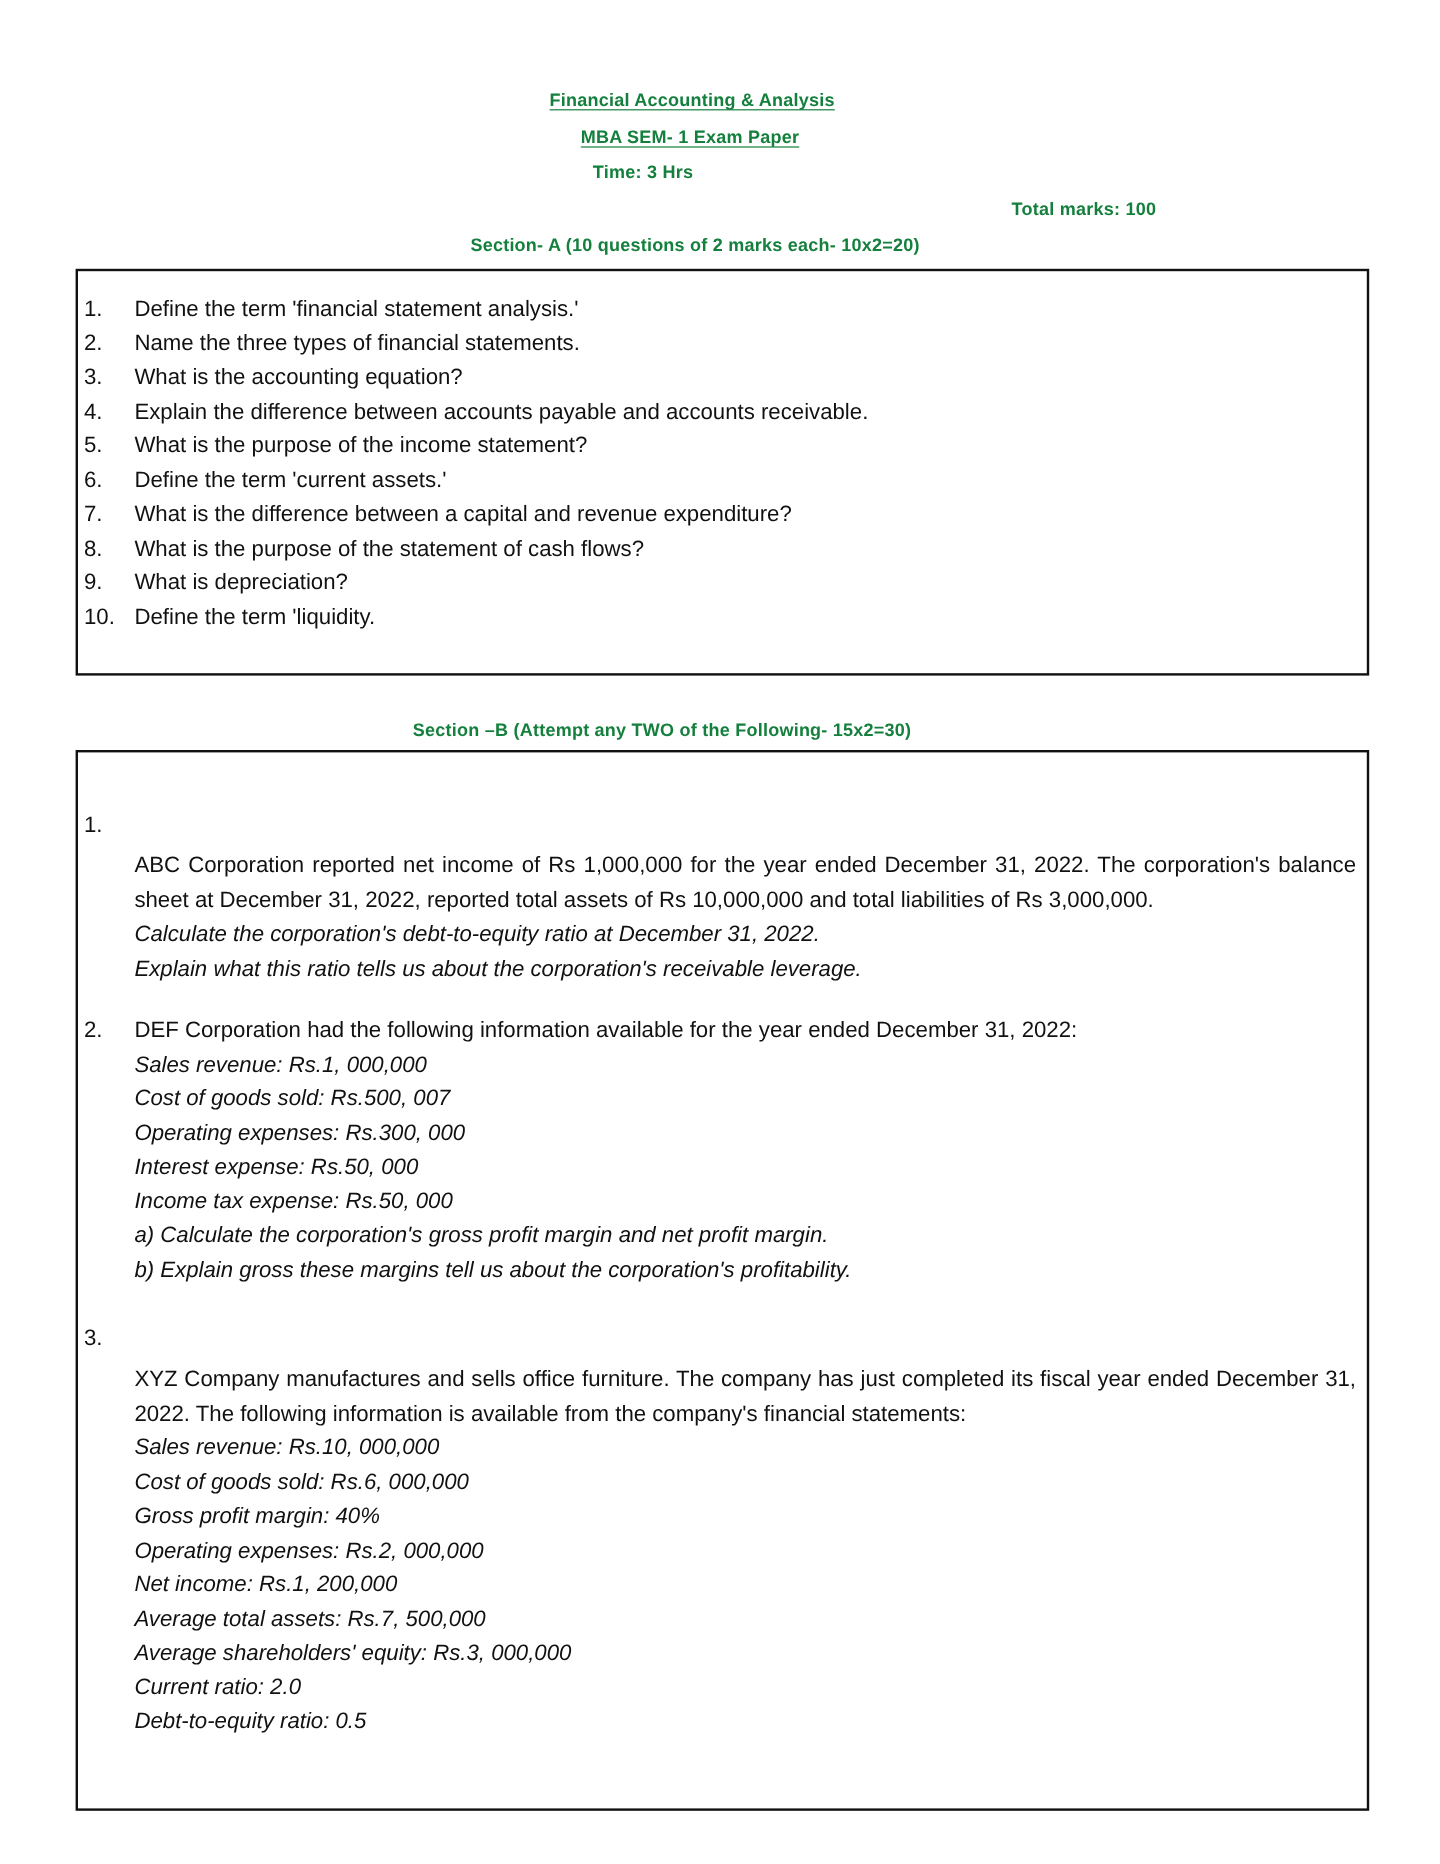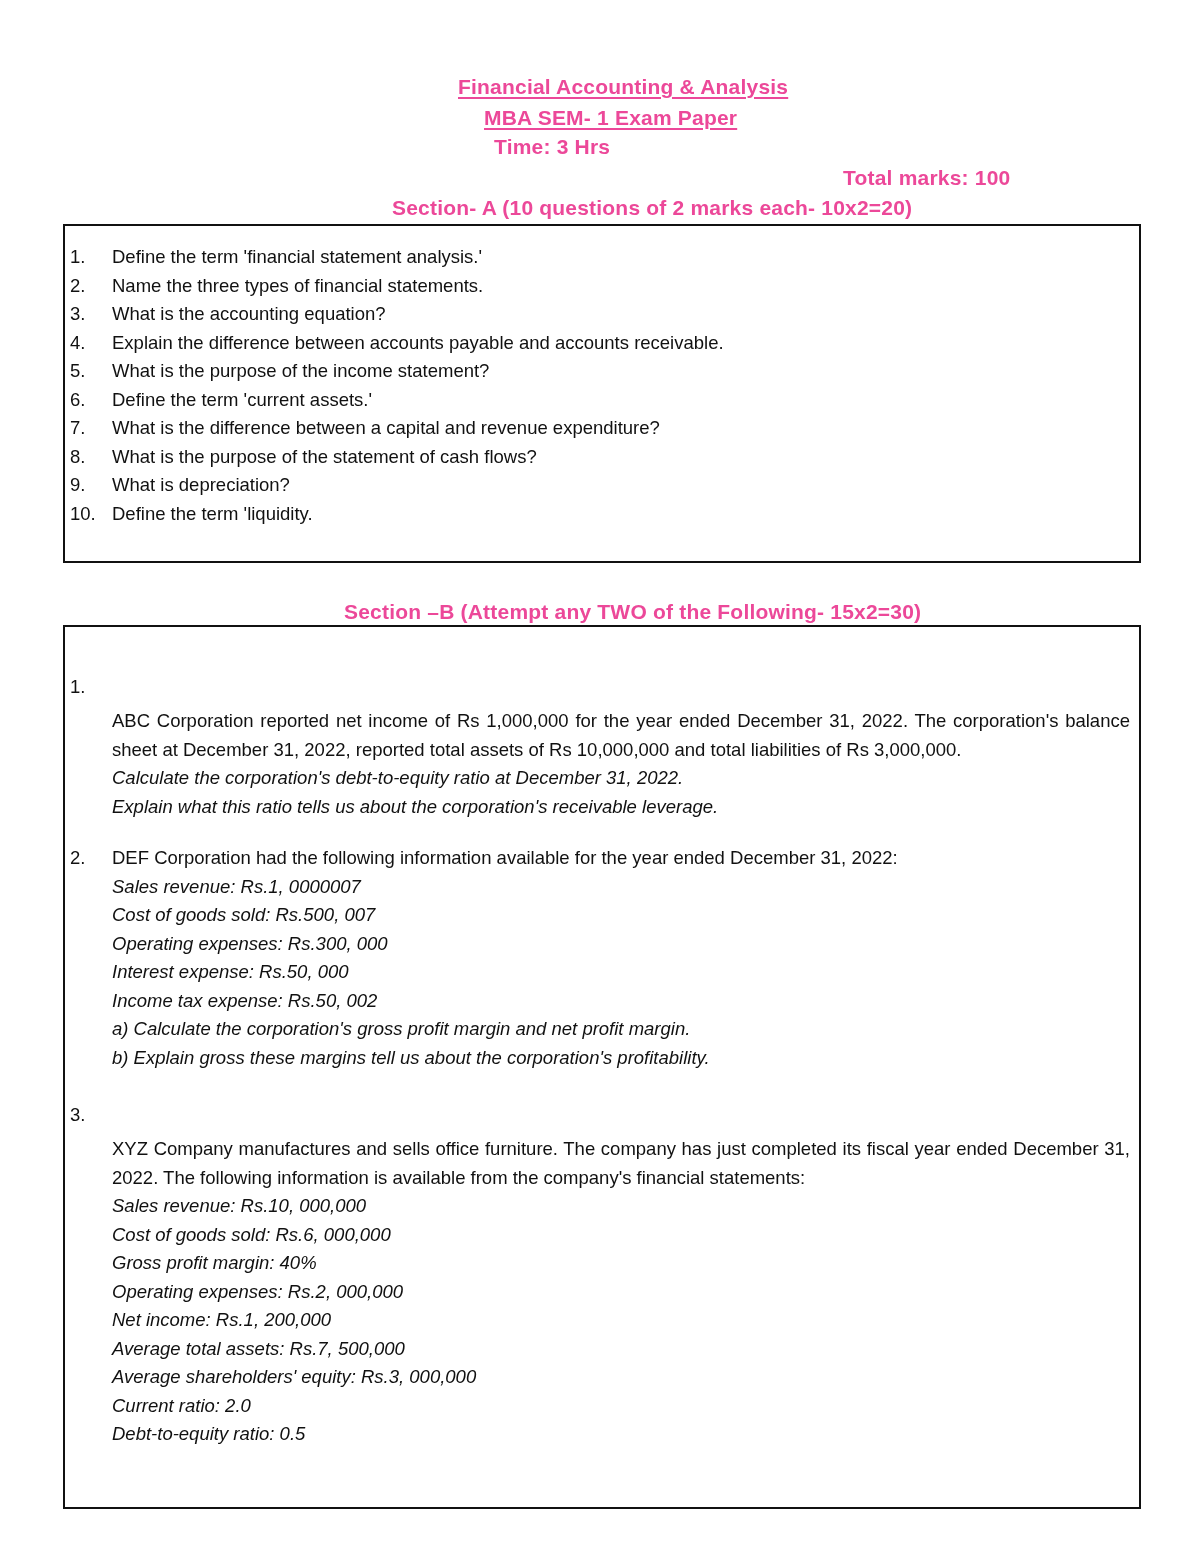"Financial Accounting & Analysis" .hdr { color: #ec4899 -> #15803d; font-size: 21px -> 15px }
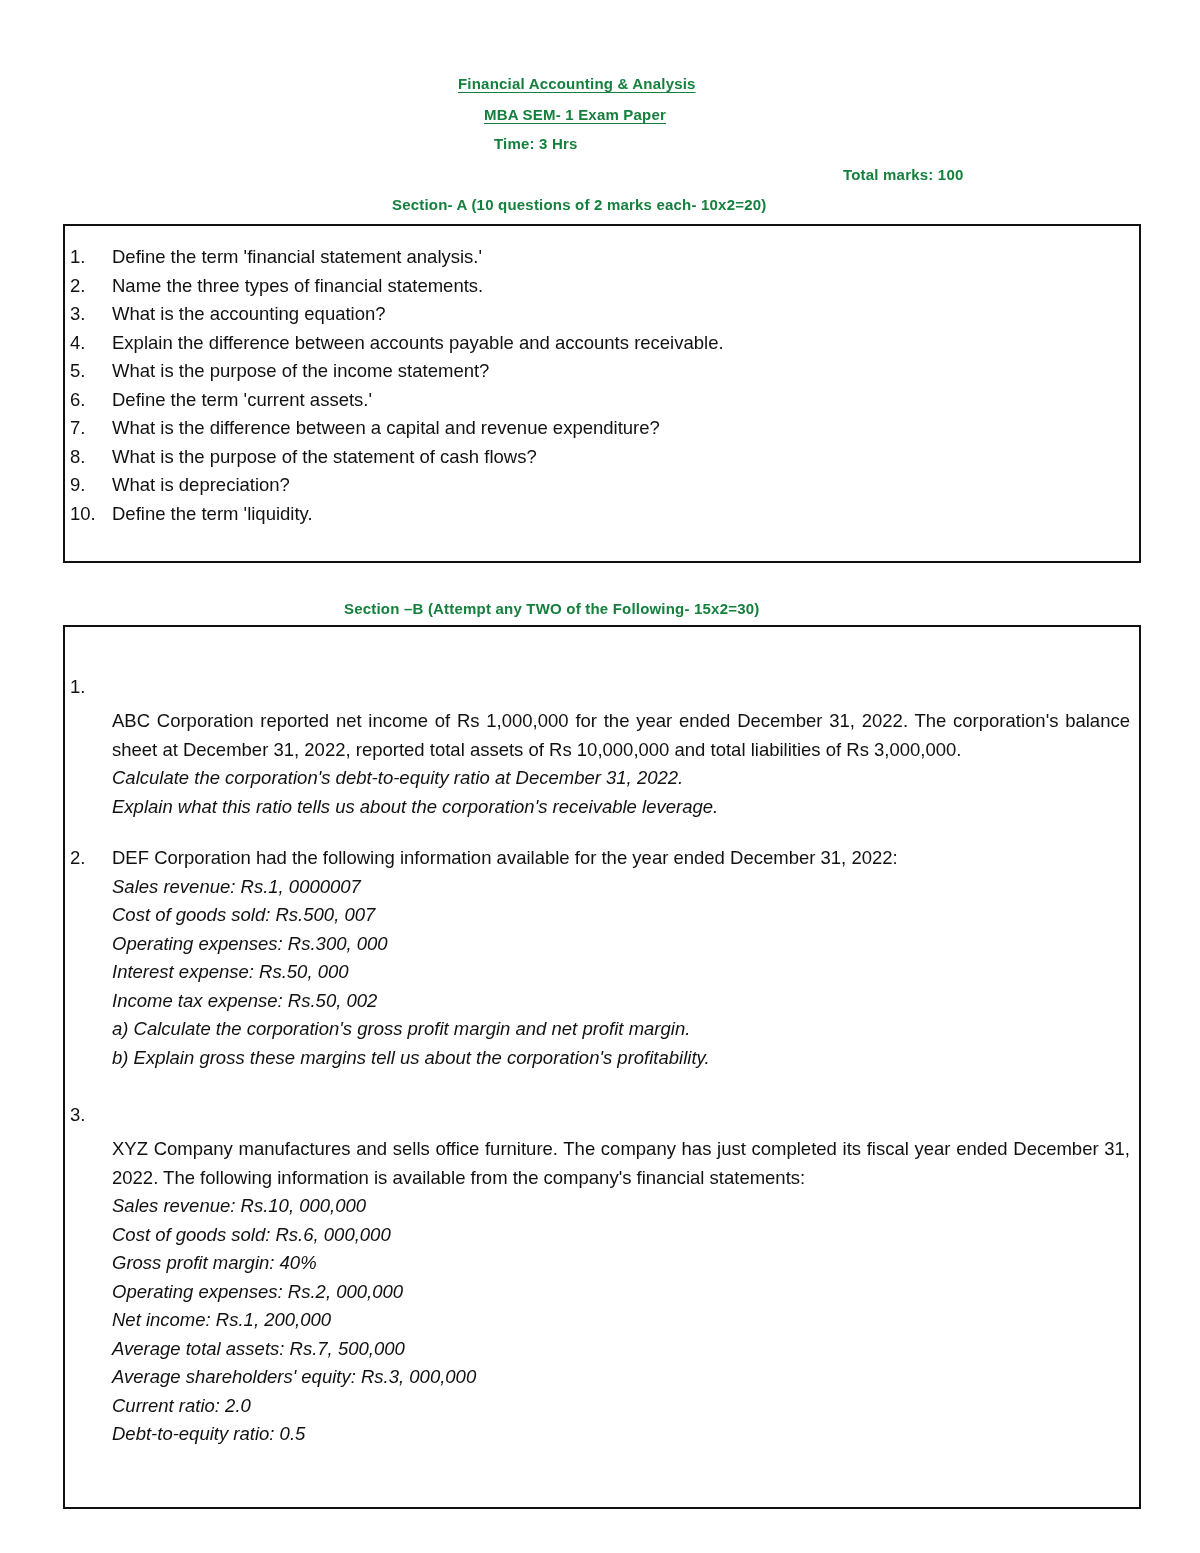"Sales revenue: Rs.1, 0000007" span.txt { text: 0000007 -> 000,000 }
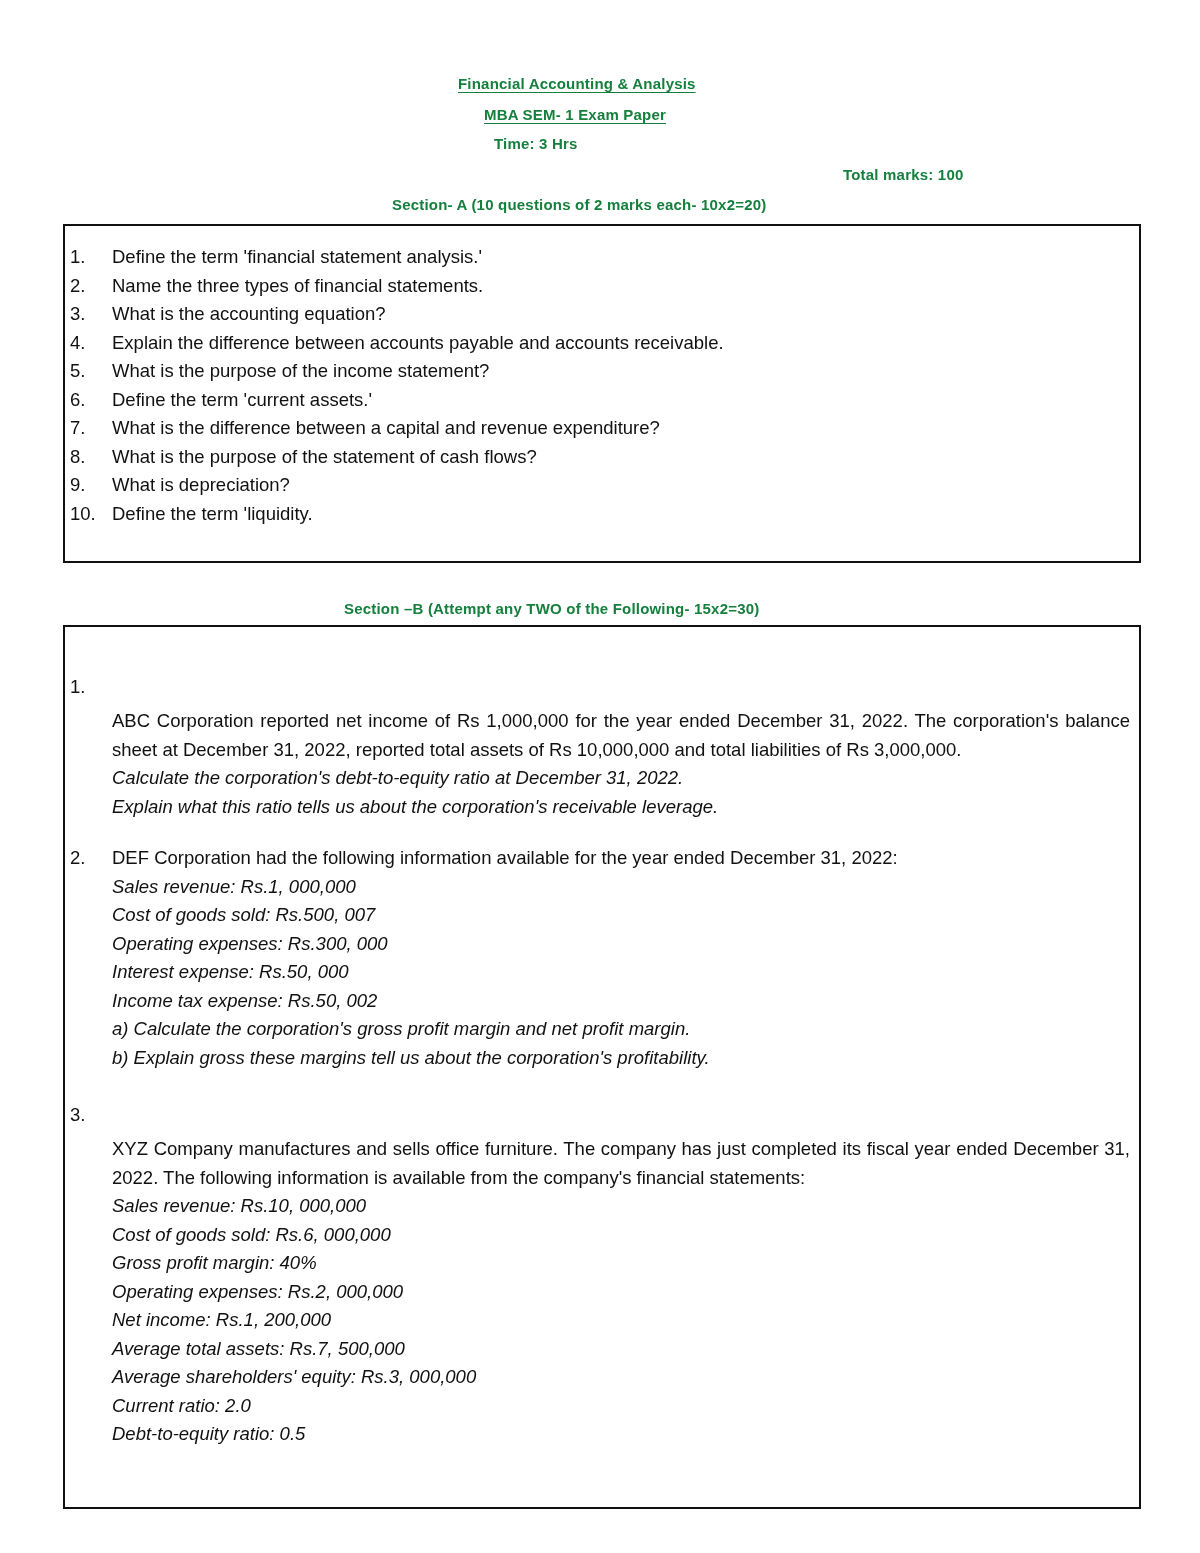"Income tax expense: Rs.50, 002" span.txt { text: 002 -> 000 }
